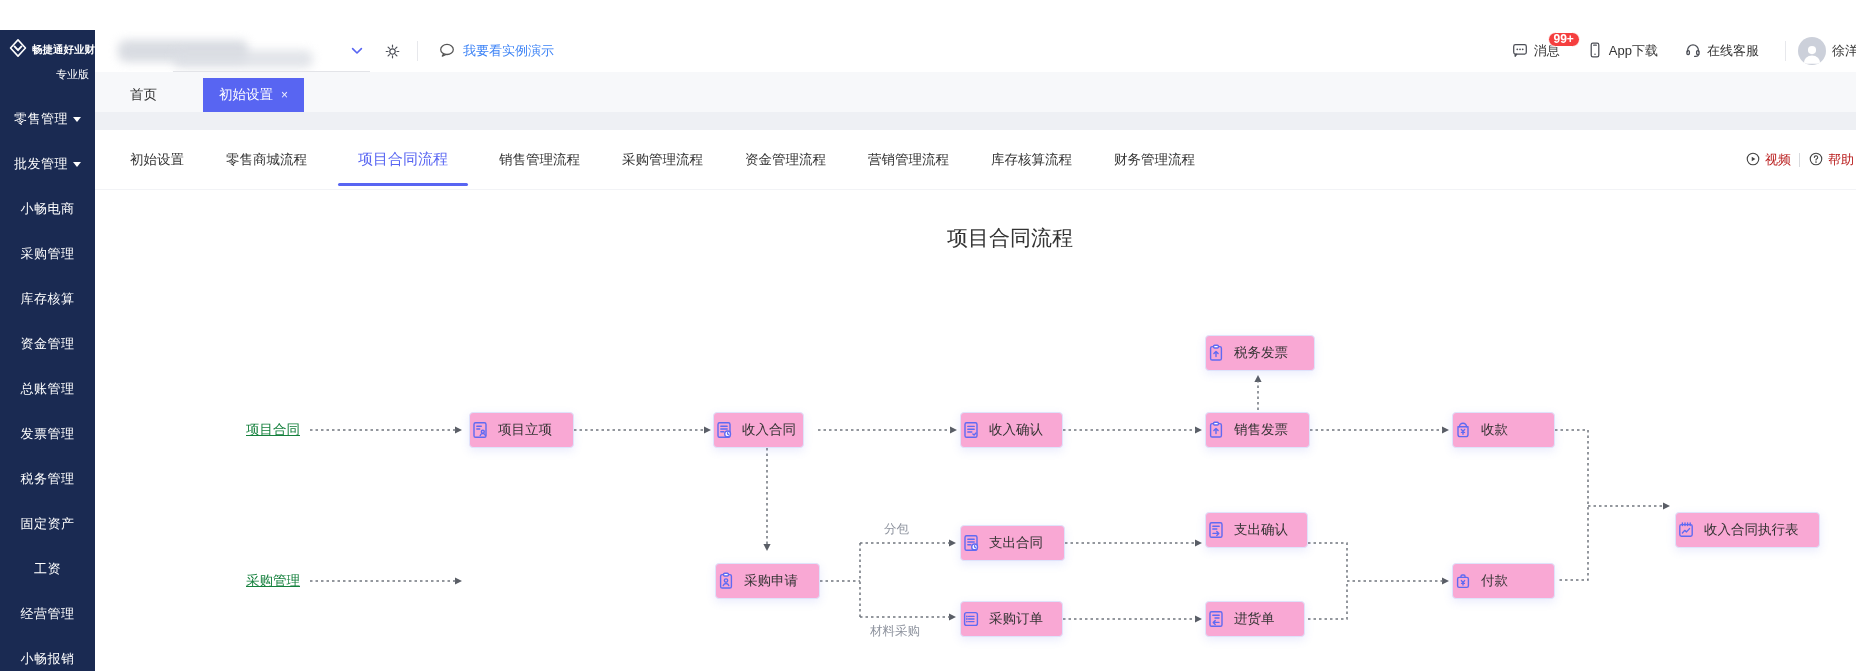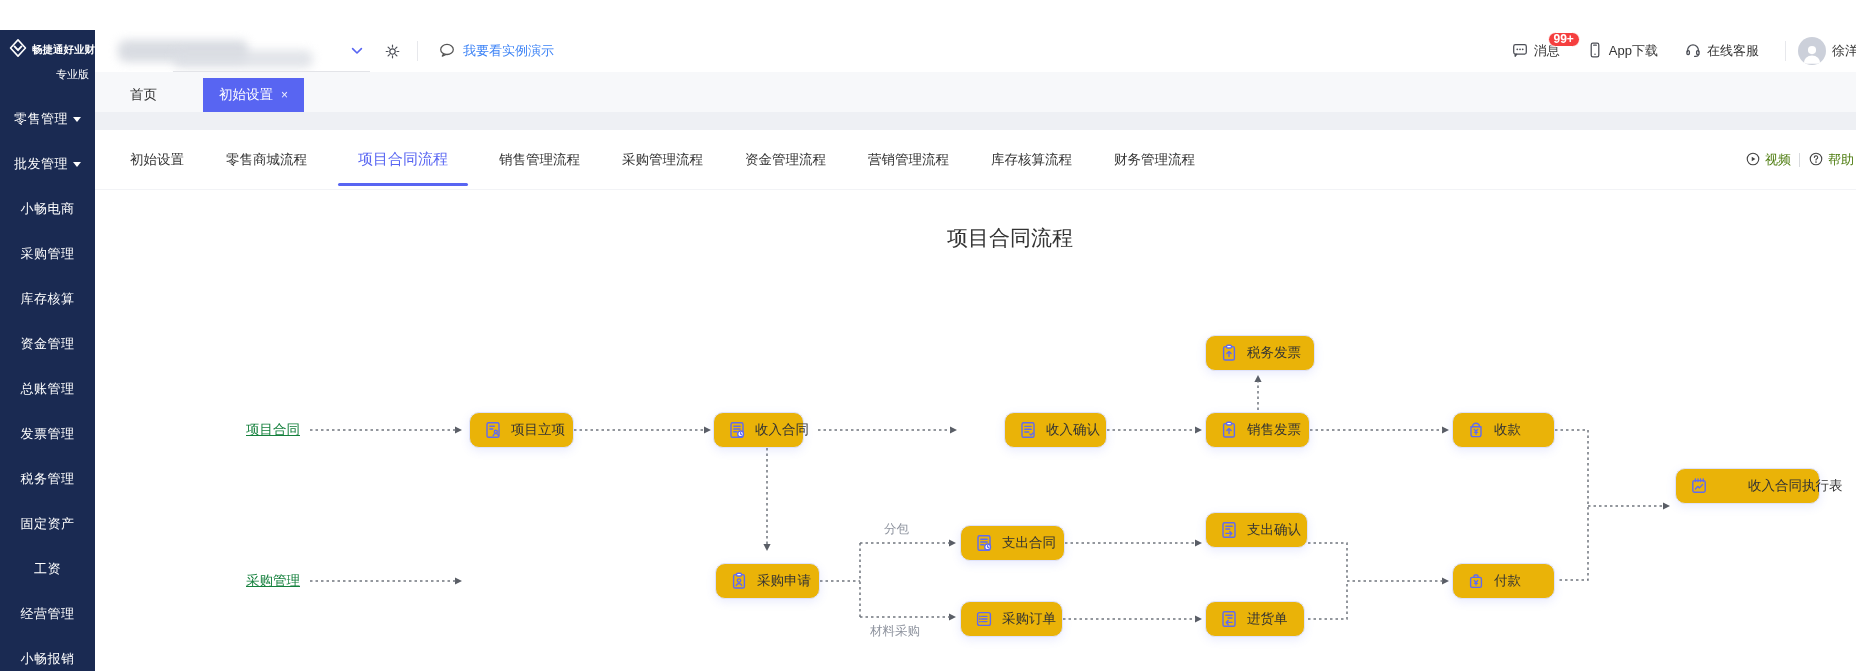"视频" .subtab-right { color: #4d7c0f -> #b91c1c }
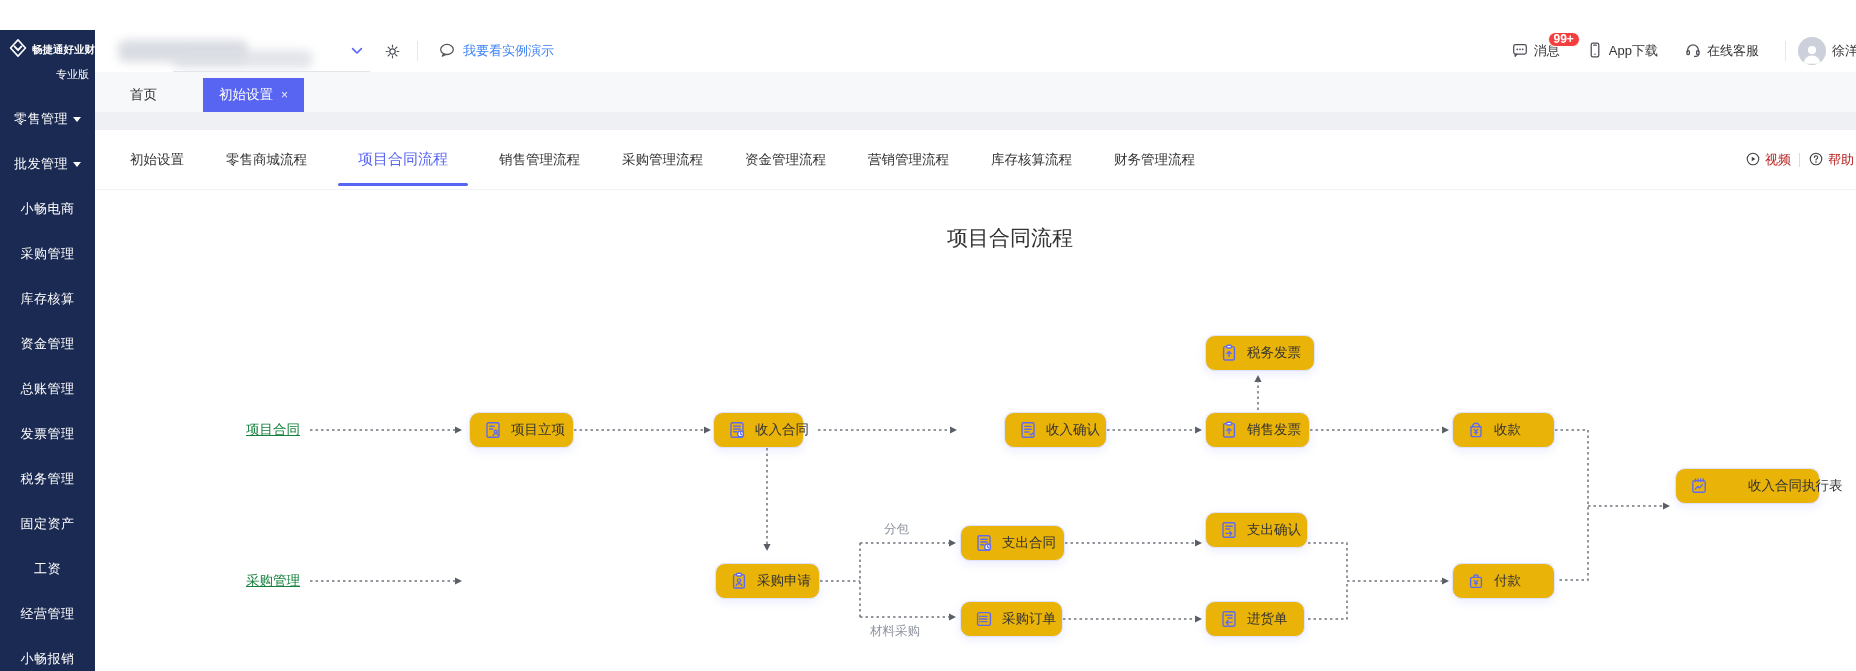"税务发票" .node { background: #eab308 -> #f9a8d4; border-radius: 10px -> 4px; padding-left: 13px -> none }
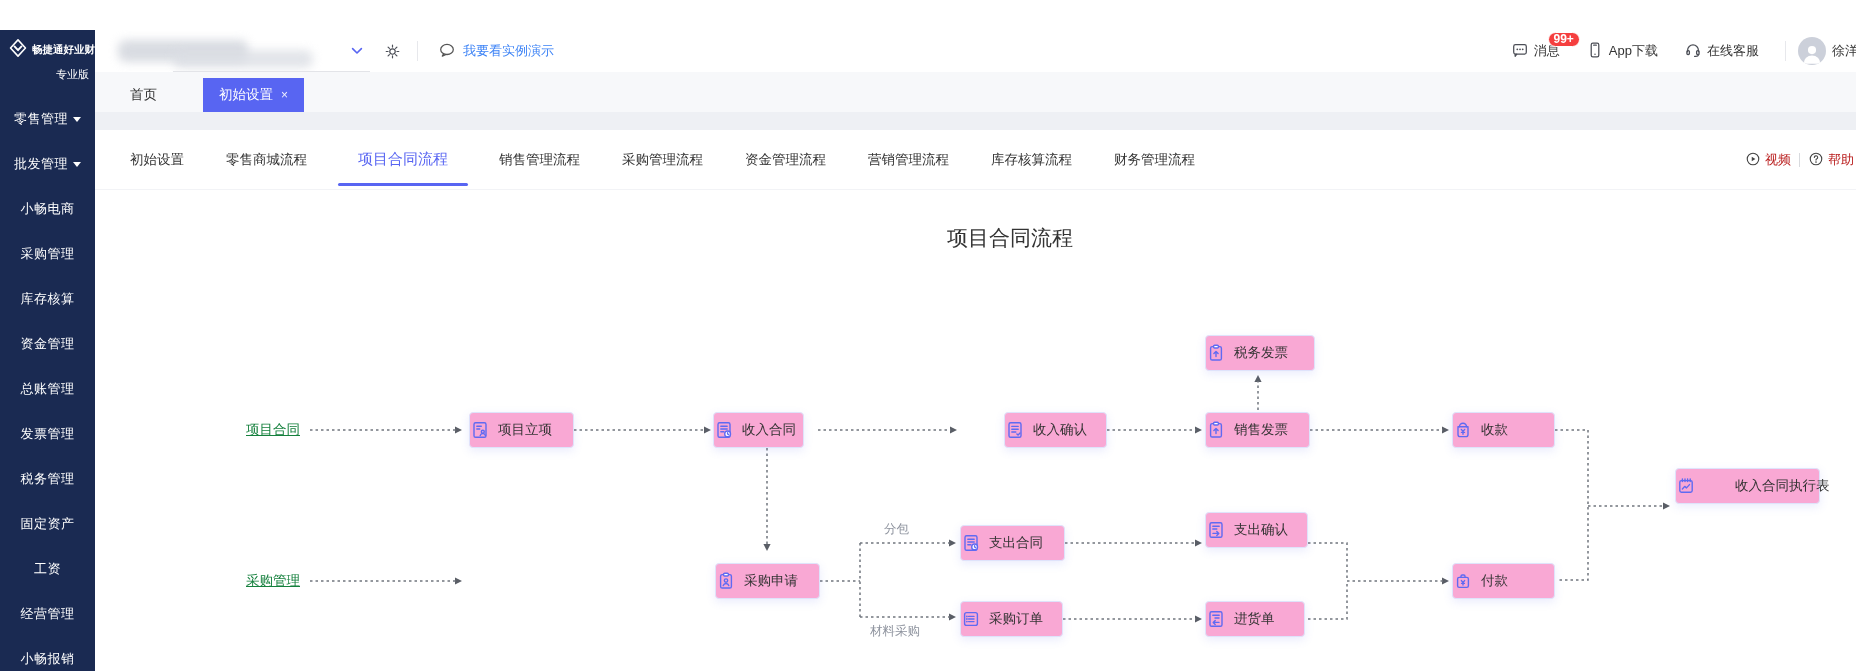"收入确认" div.node { left: 1004px -> 960px }
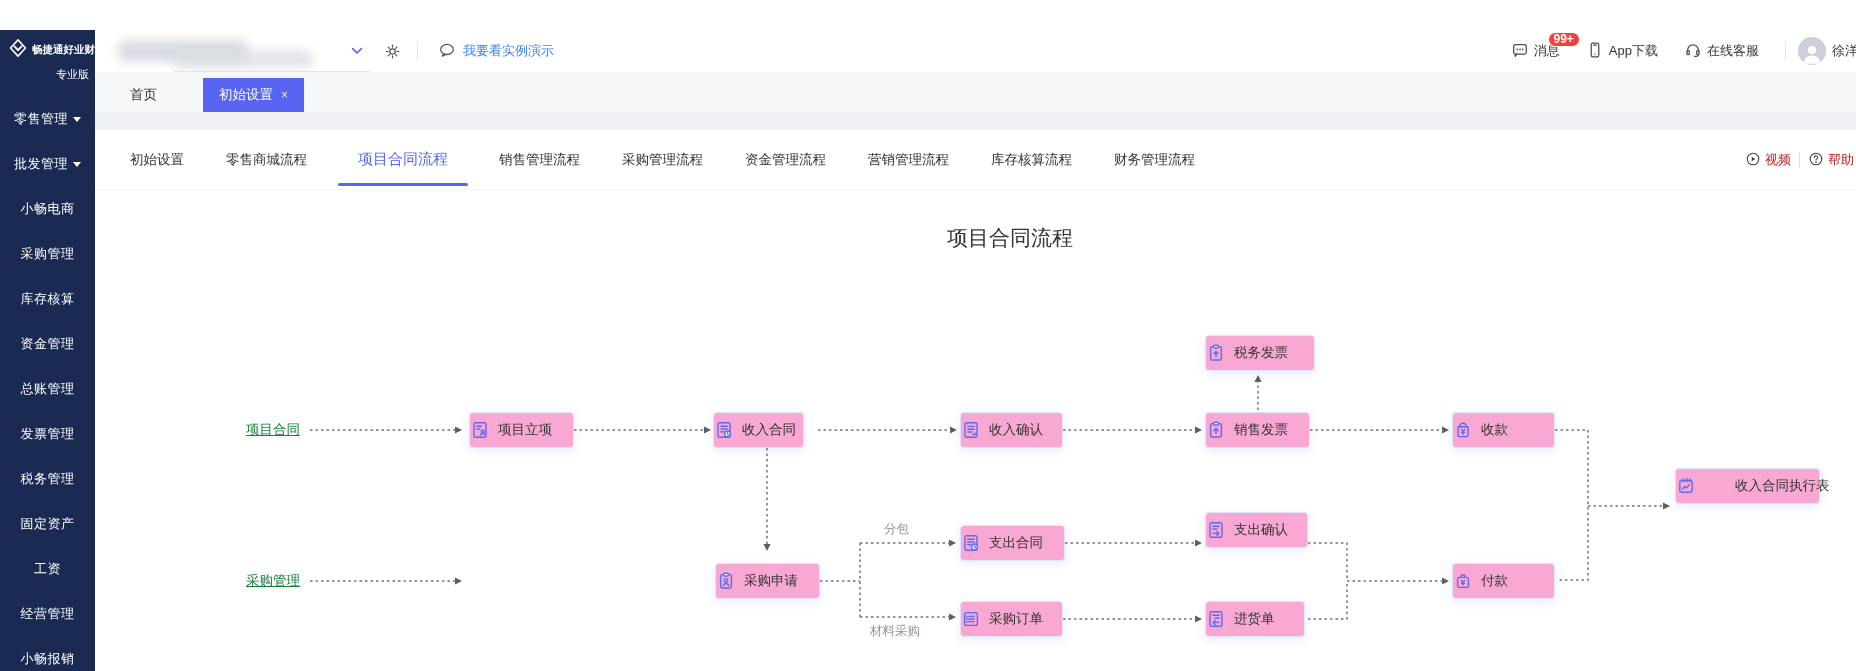"收入合同执行表" div.node { gap: 31px -> none; top: 468px -> 512px }
